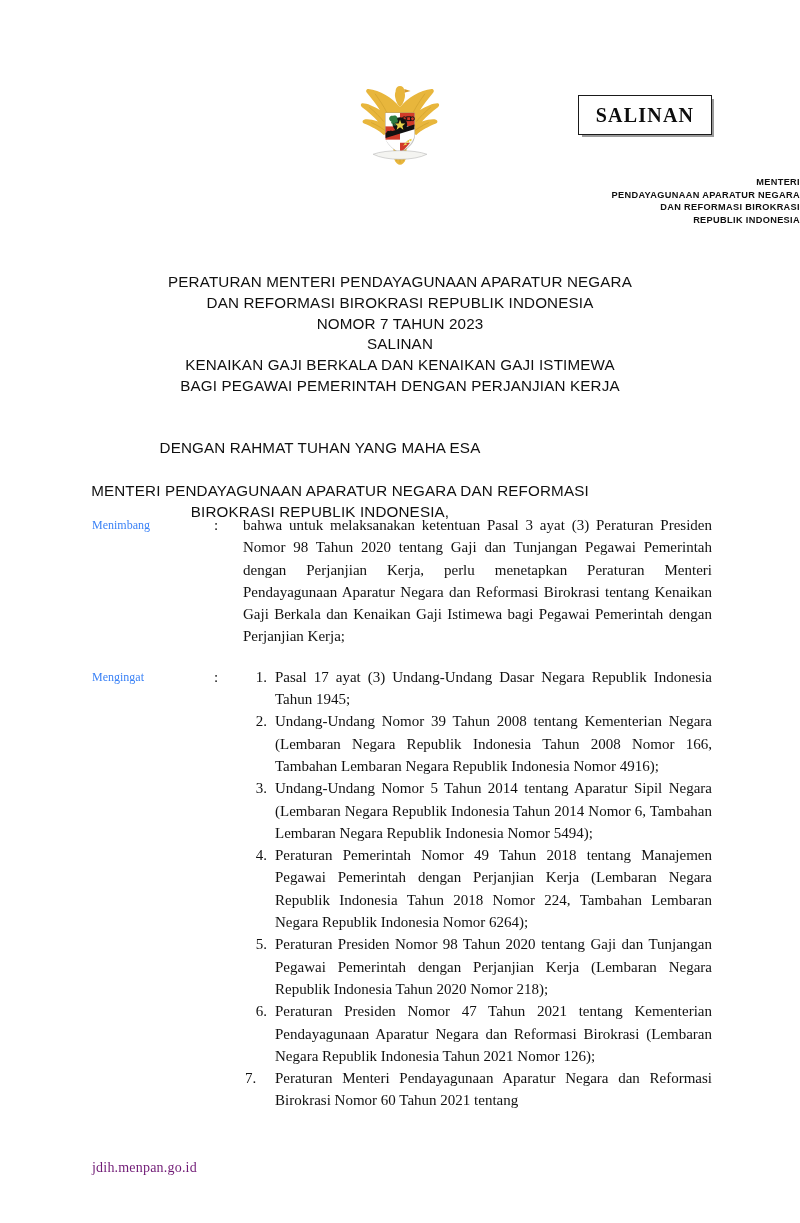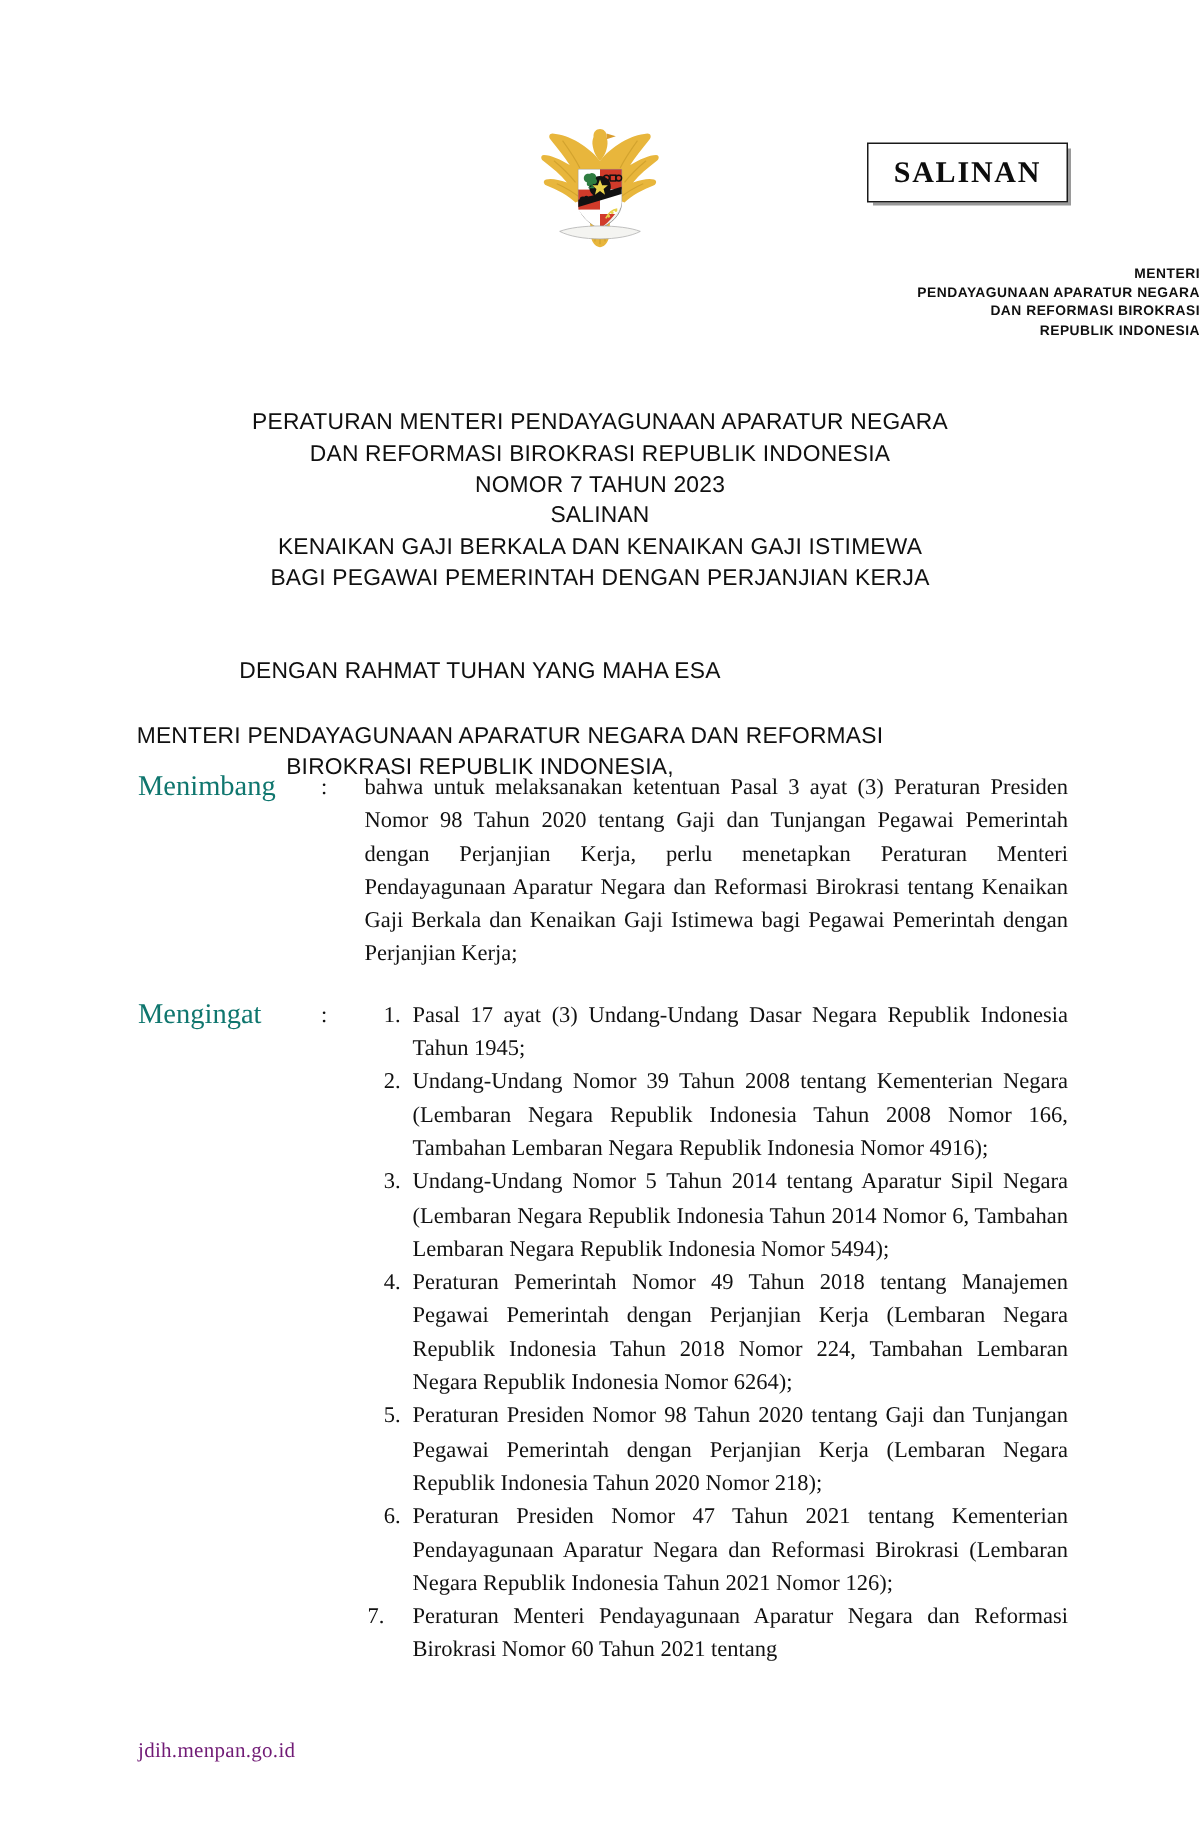"Menimbang" .clause-label { color: #0f766e -> #3b82f6; font-size: 19px -> 12px }
